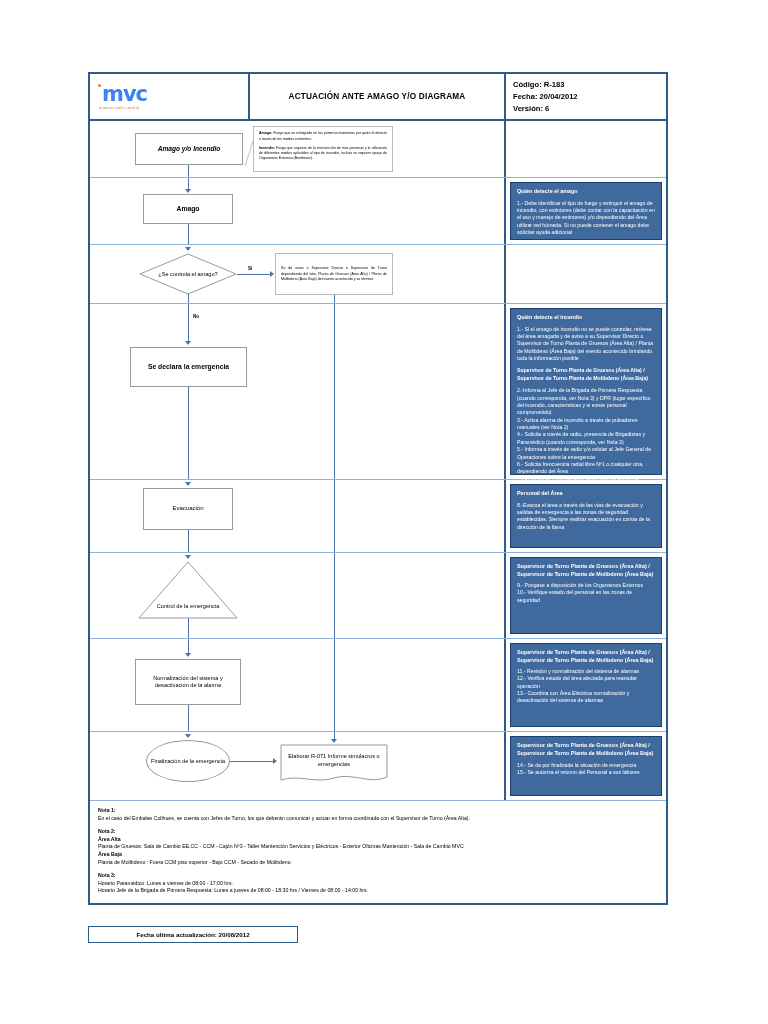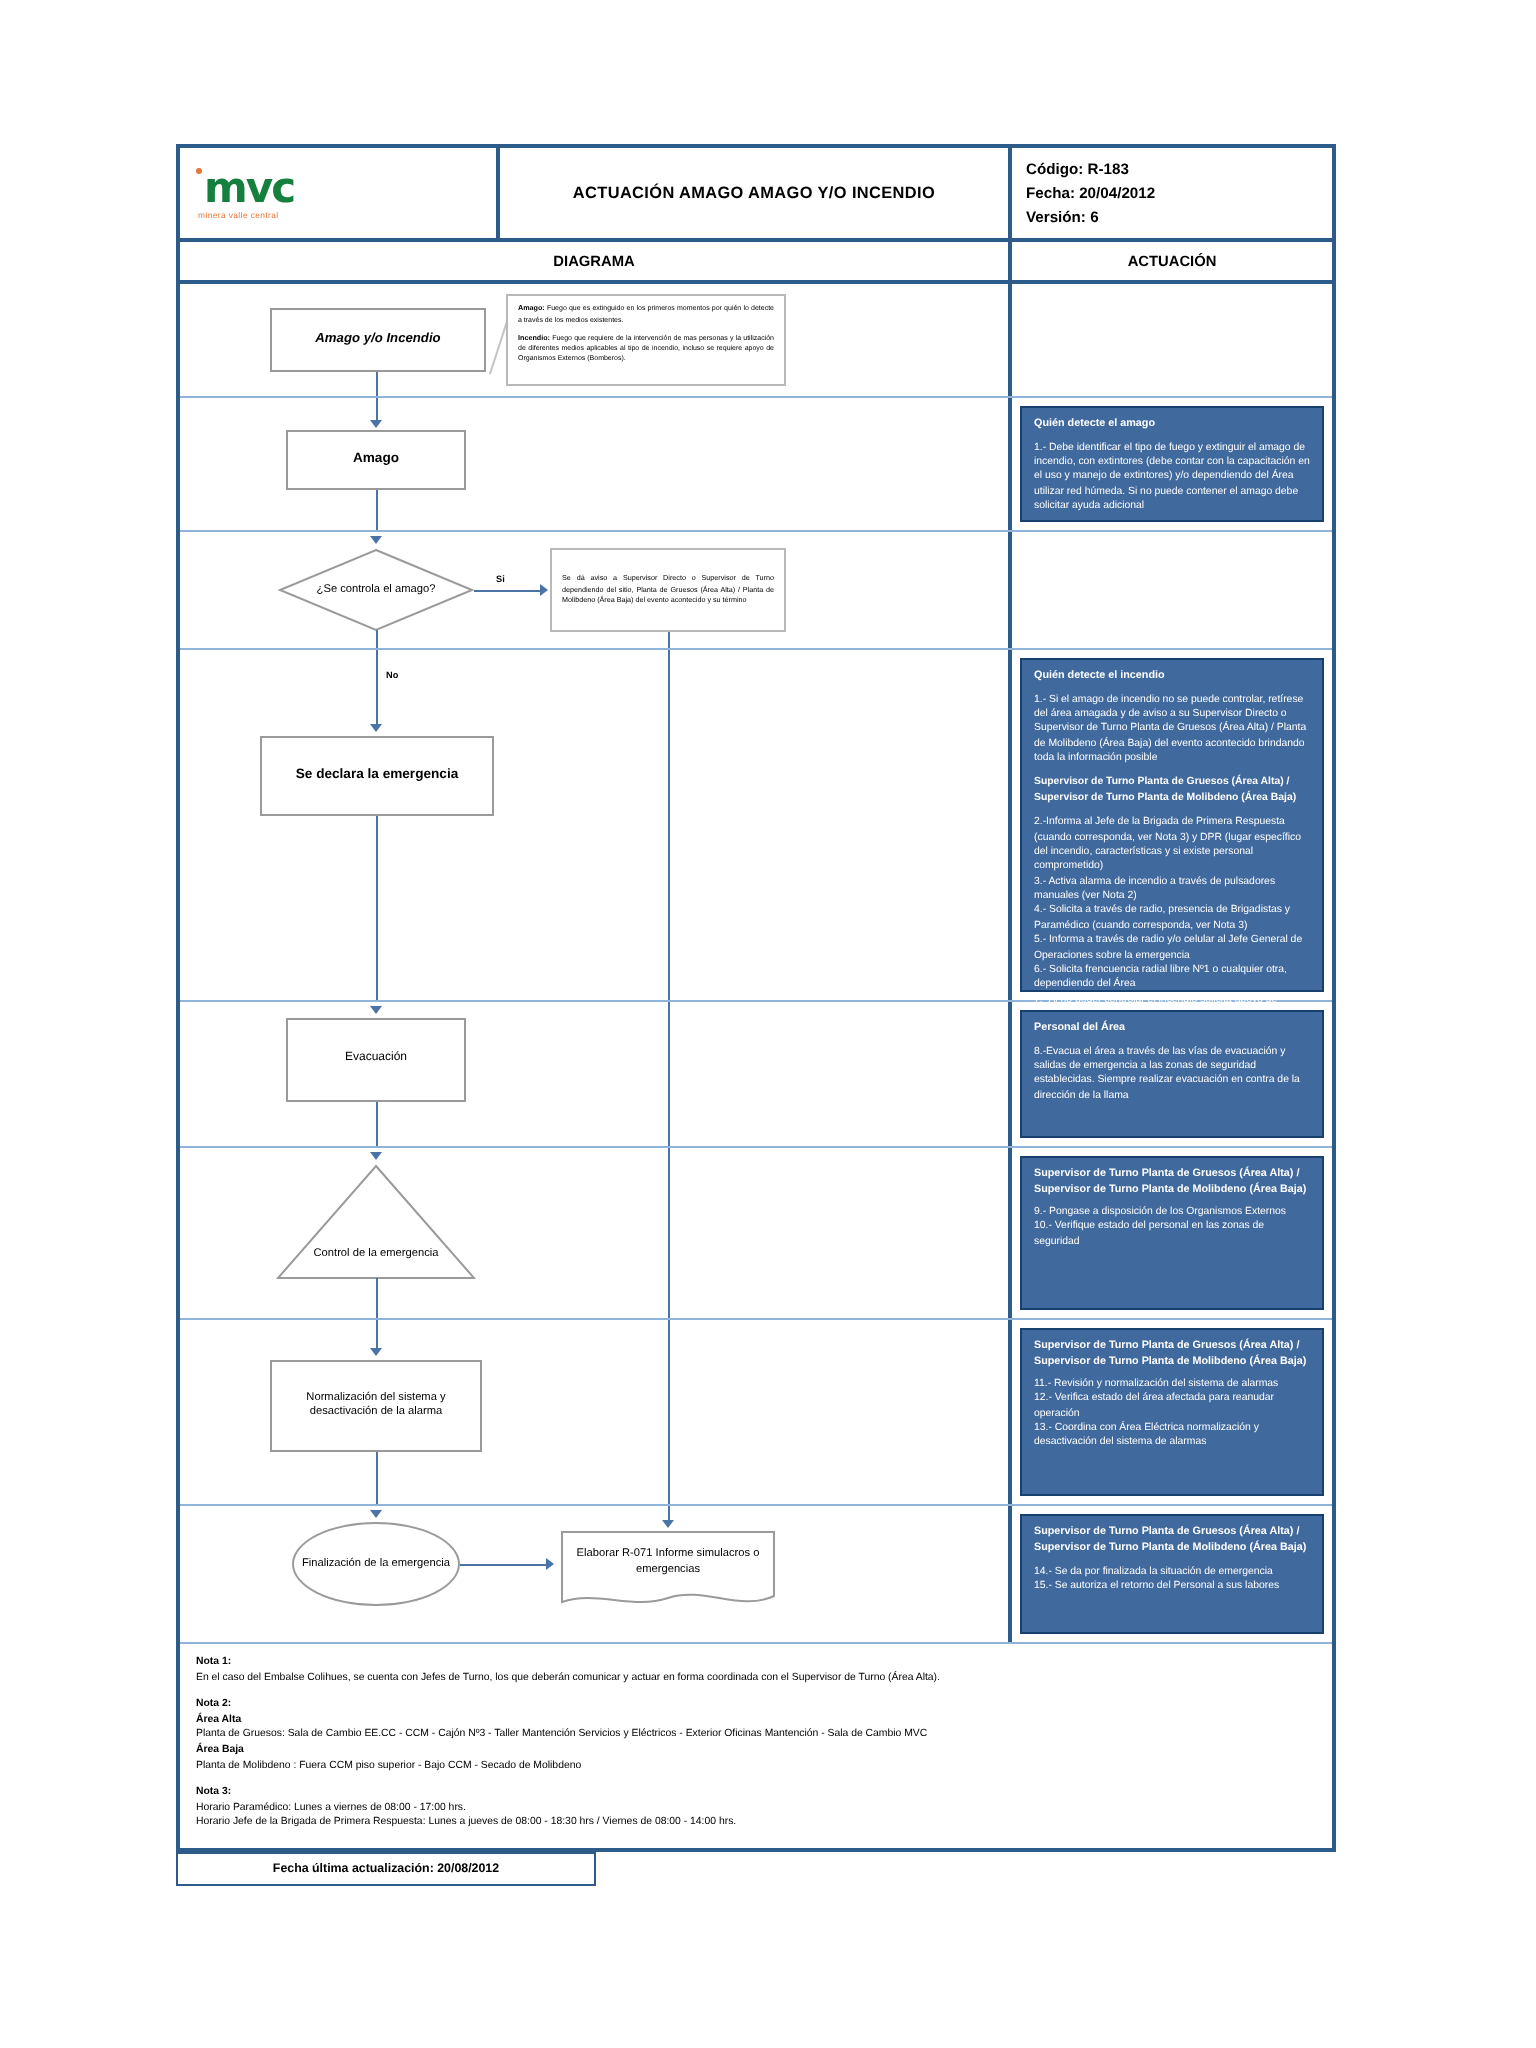"mvc" .logo-main { color: #15803d -> #3b82f6 }
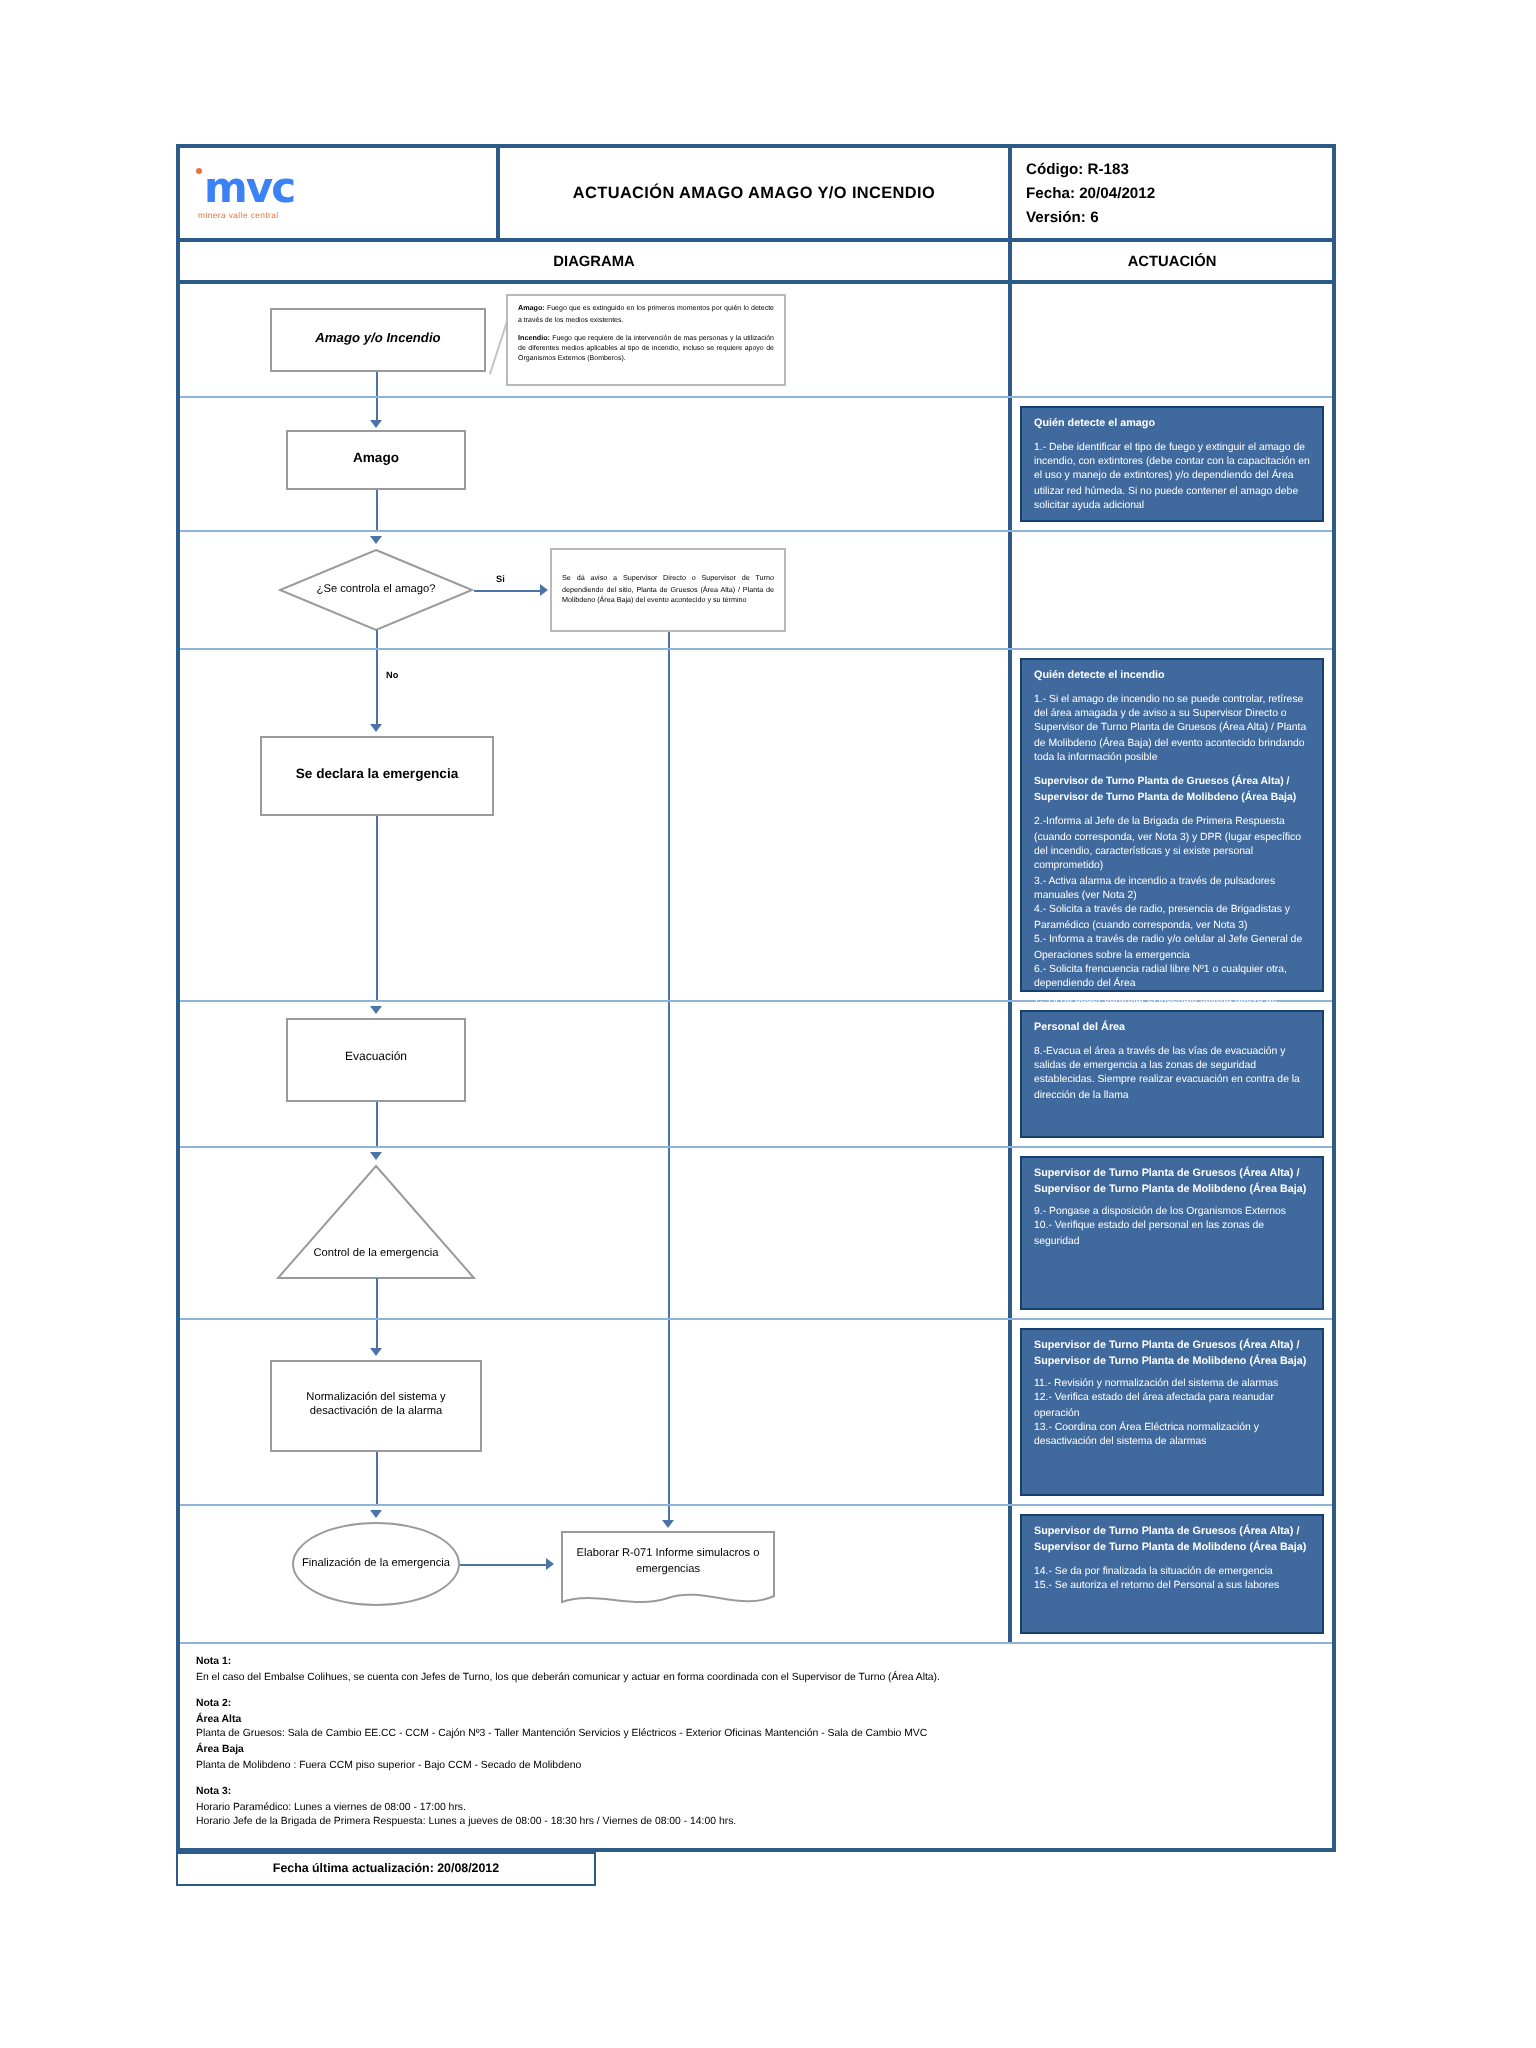"ACTUACIÓN AMAGO AMAGO Y/O INCENDIO" div.hdr-title { text: AMAGO AMAGO Y/O INCENDIO -> ANTE AMAGO Y/O DIAGRAMA }
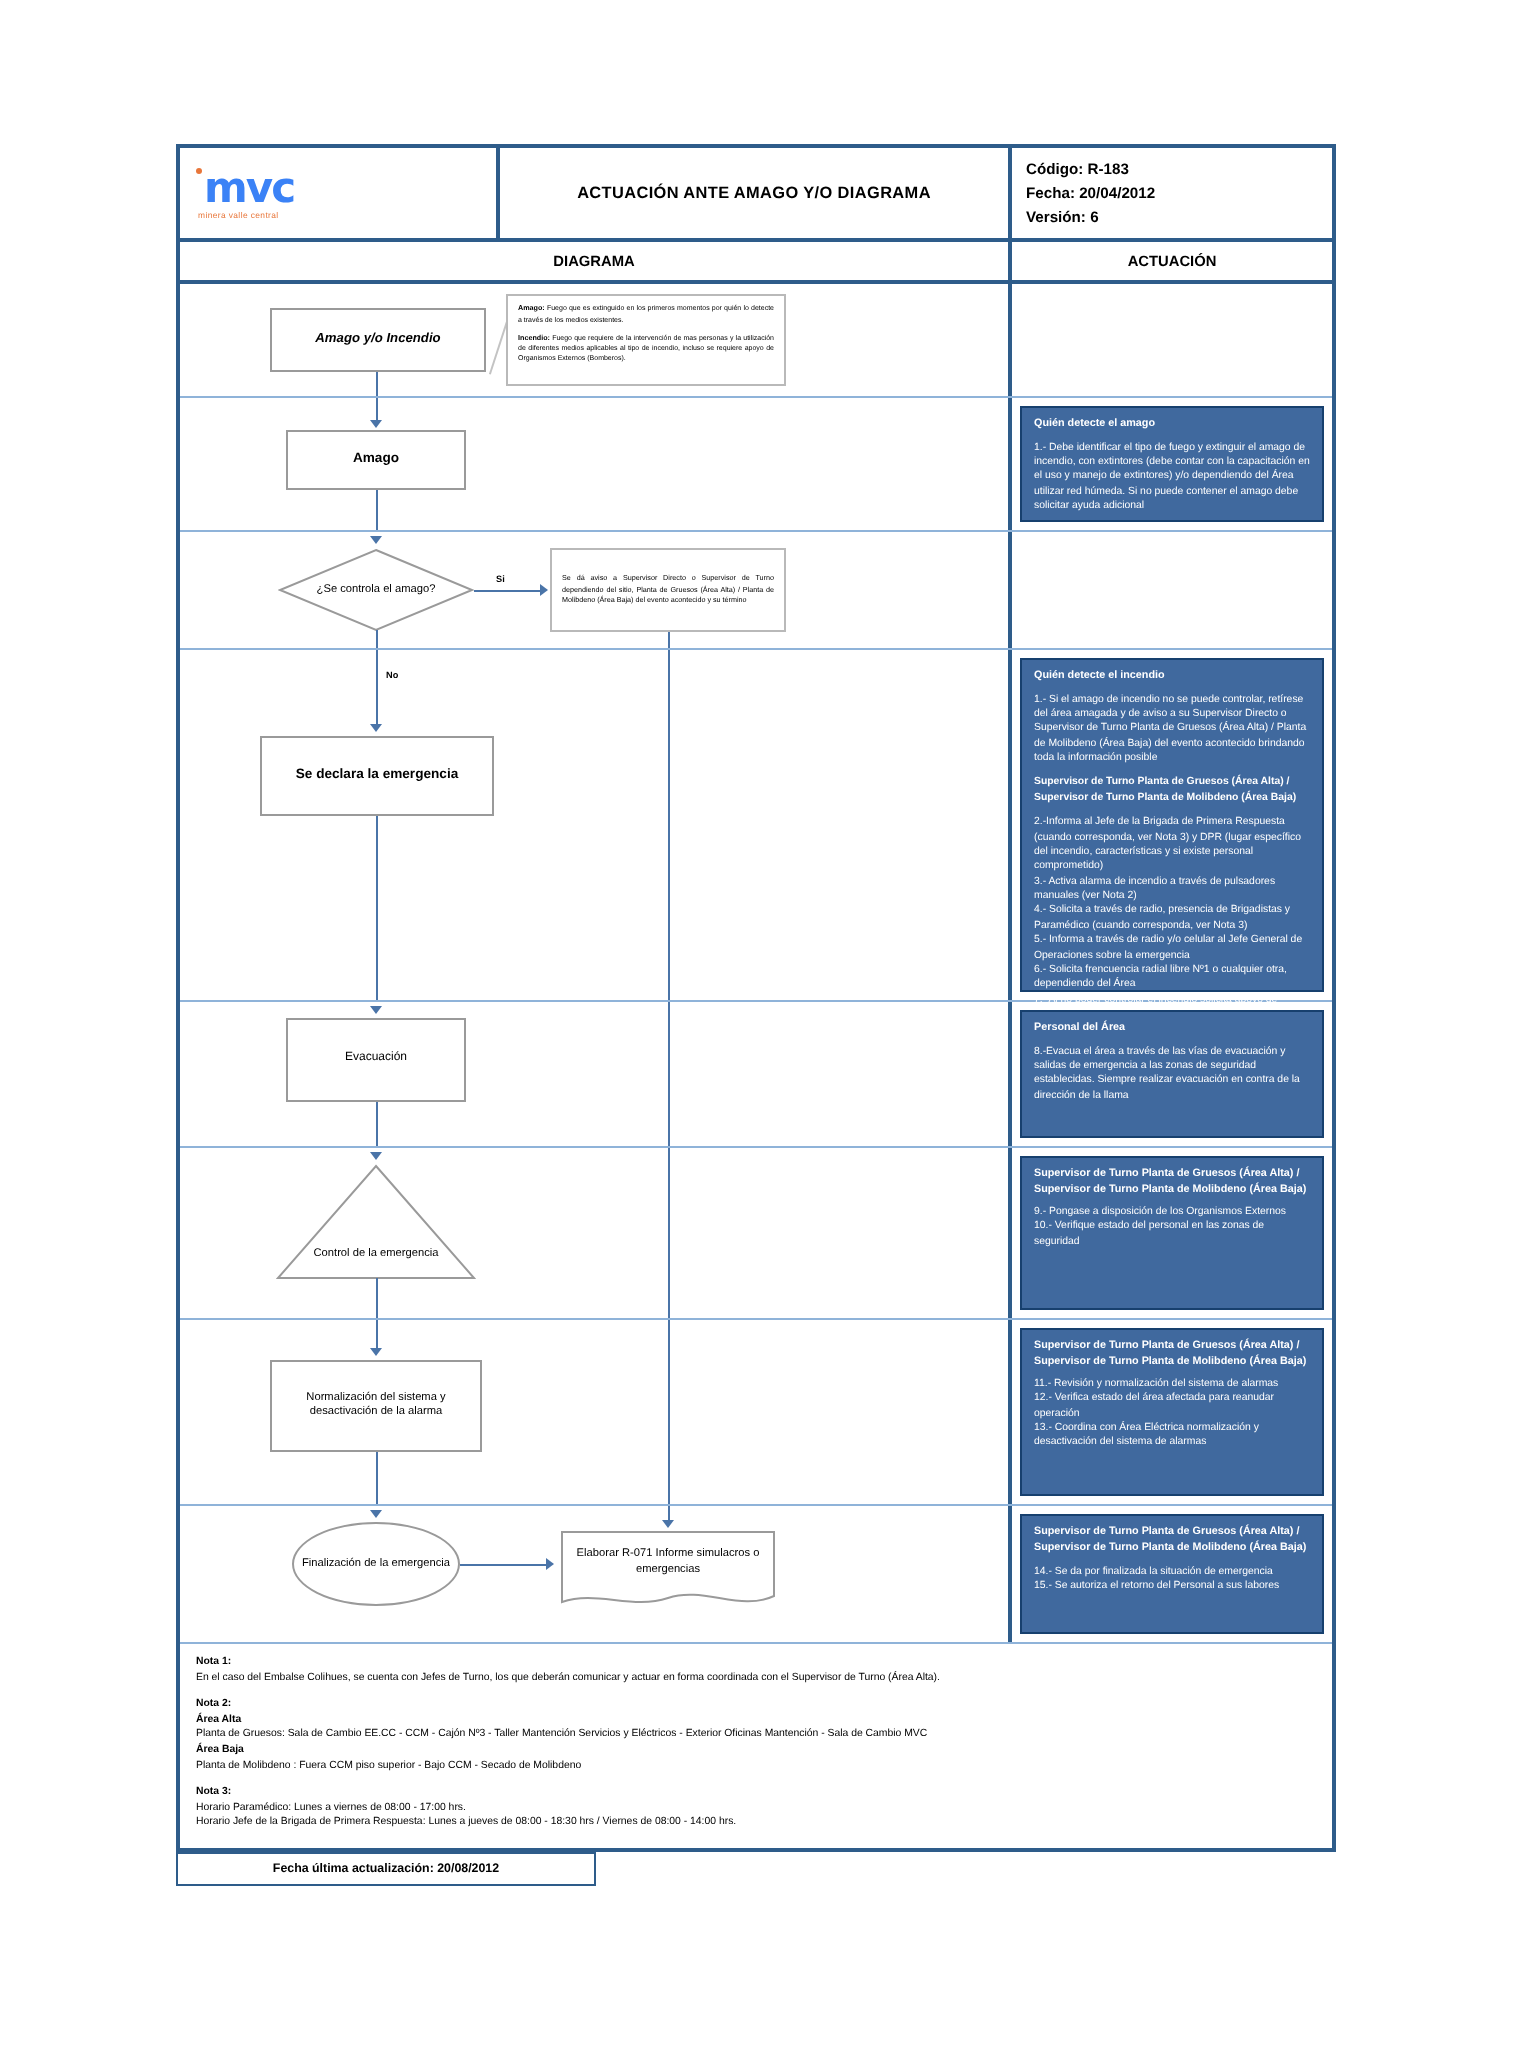"DIAGRAMA" div.colhead { html: <div> <div>DIAGRAMA</div> <div>ACTUACIÓN</div> </div> -> none }
